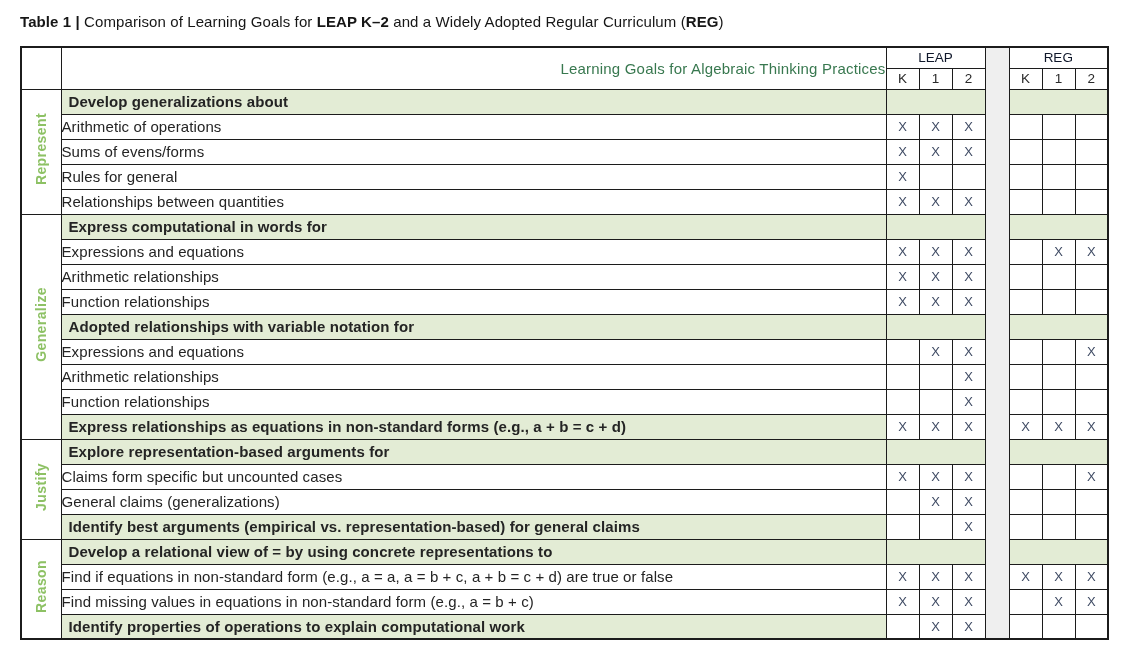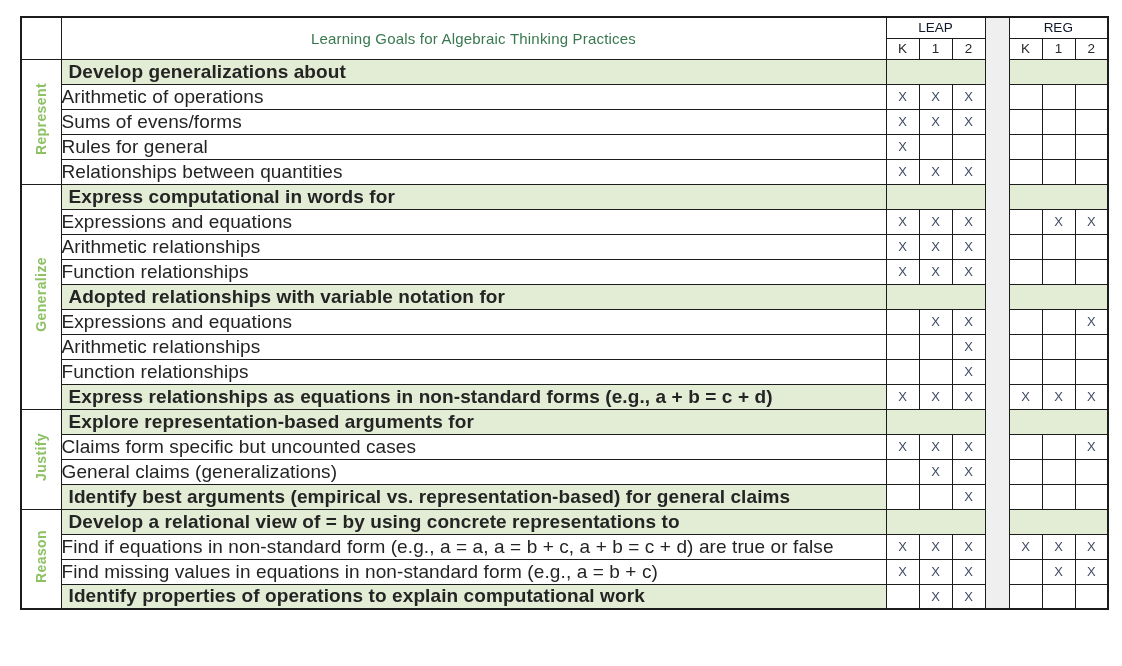"Table 1 | Comparison of" div.caption { html: none -> <div><span>Table 1 | </span><span>Comparison of Learning Goals for </span><span>LEAP K–2</span><span> and a Widely Adopted Regular Curriculum (</span><span>REG</span><span>)</span></div> }
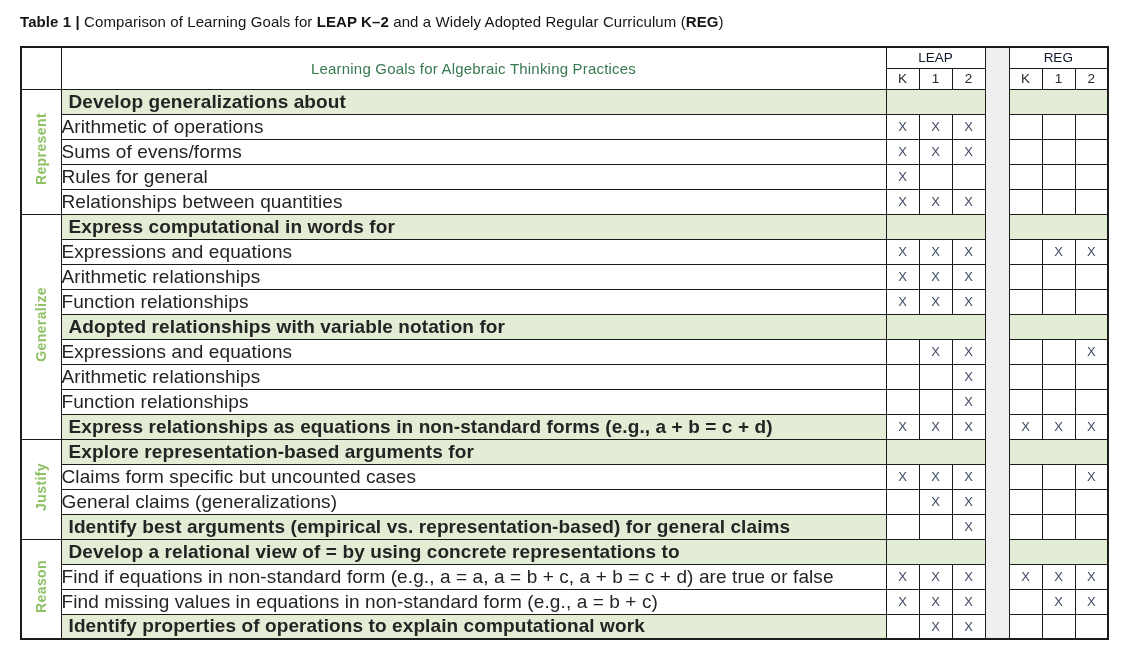"Learning Goals for Algebraic Thinking" th.goals-title { text-align: center -> right }
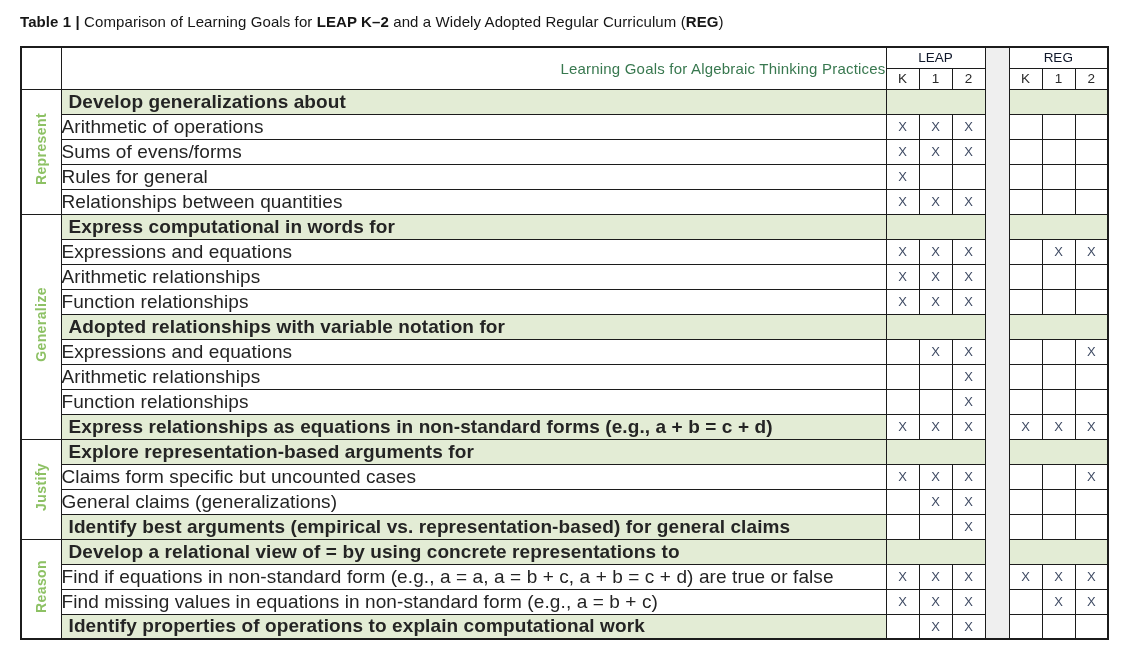"Develop generalizations about" td.lbl { font-size: 19px -> 15px }
